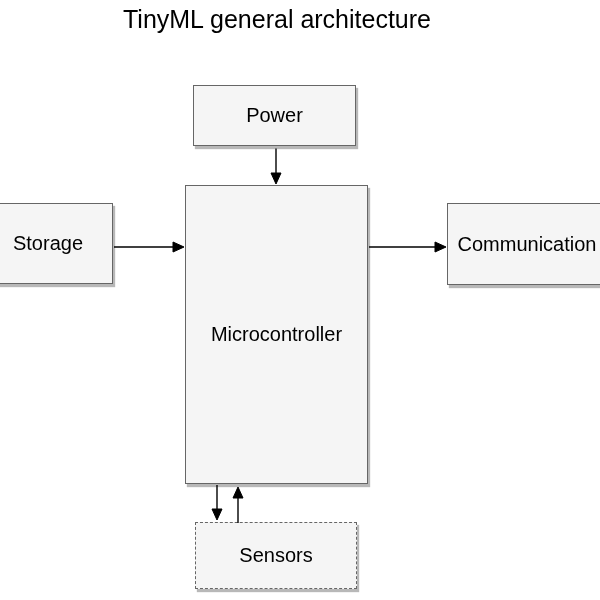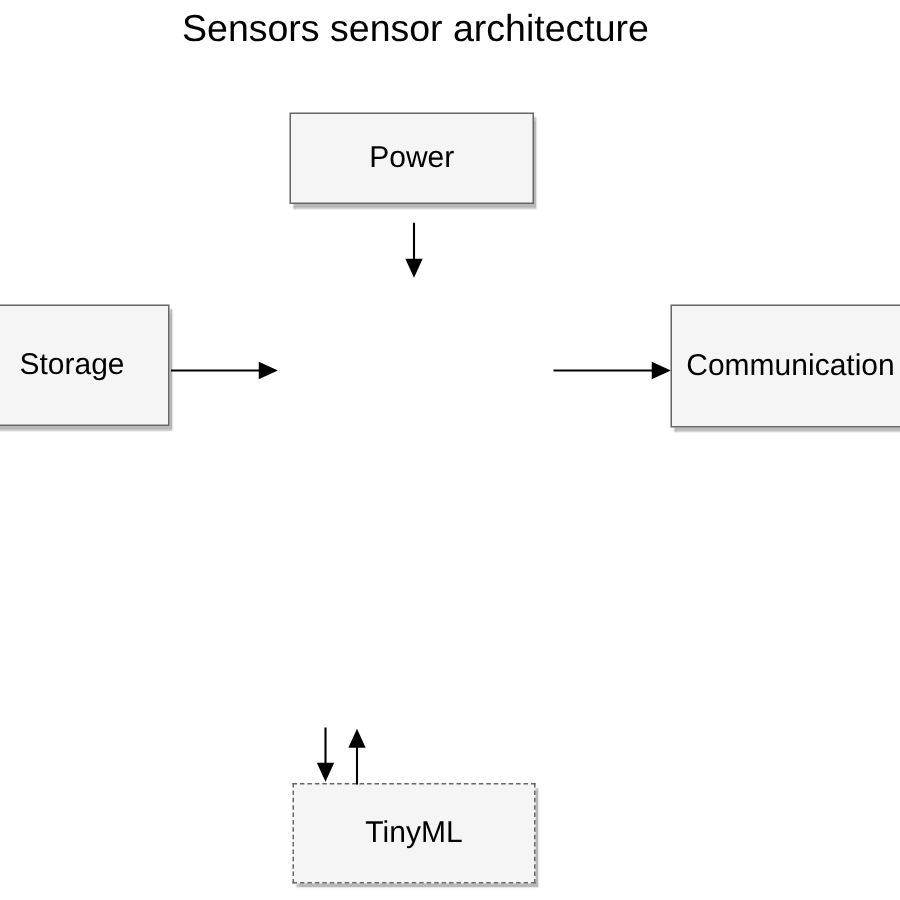"Sensors sensor architecture" div { text: Sensors sensor -> TinyML general }
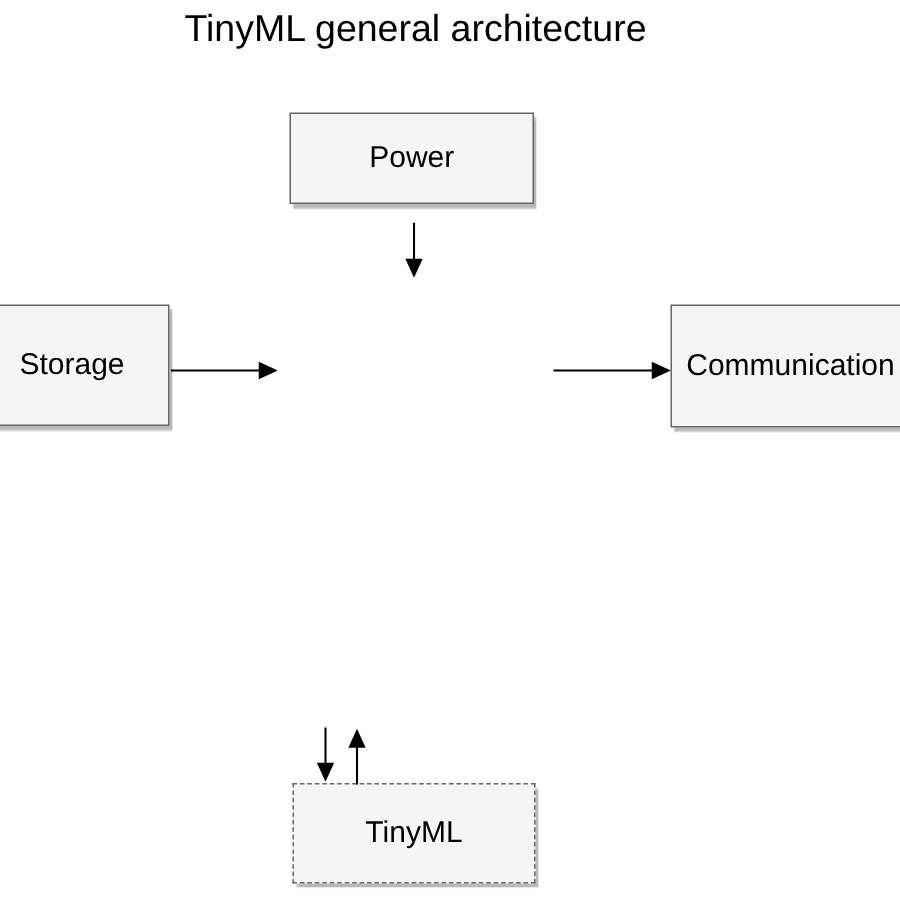"Power" #node-power { top: 75px -> 85px }
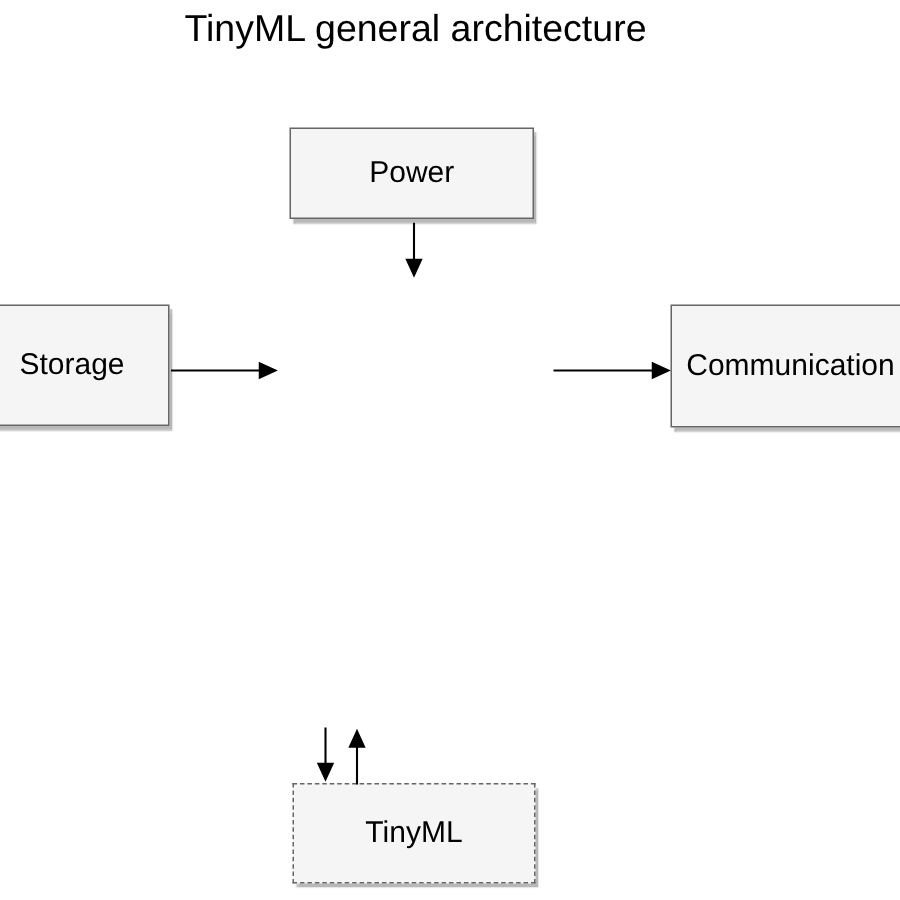"Microcontroller" div.node { html: none -> <div> <span>Microcontroller</span> </div> }
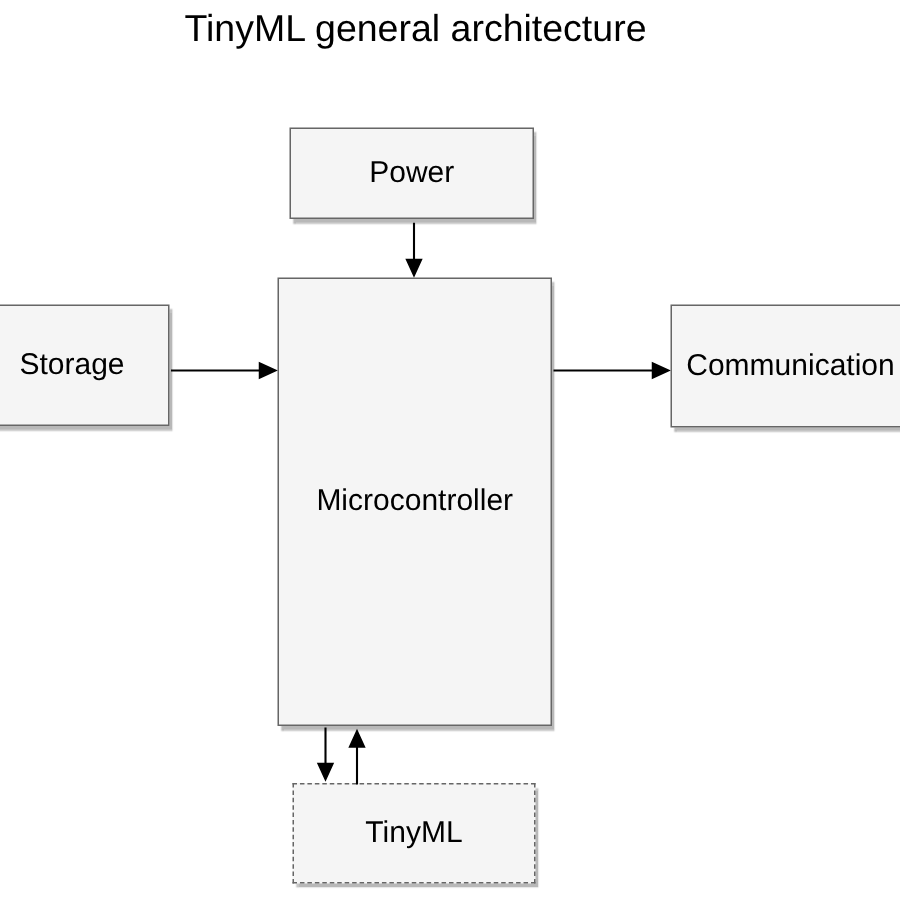"TinyML" span { text: TinyML -> Sensors }
